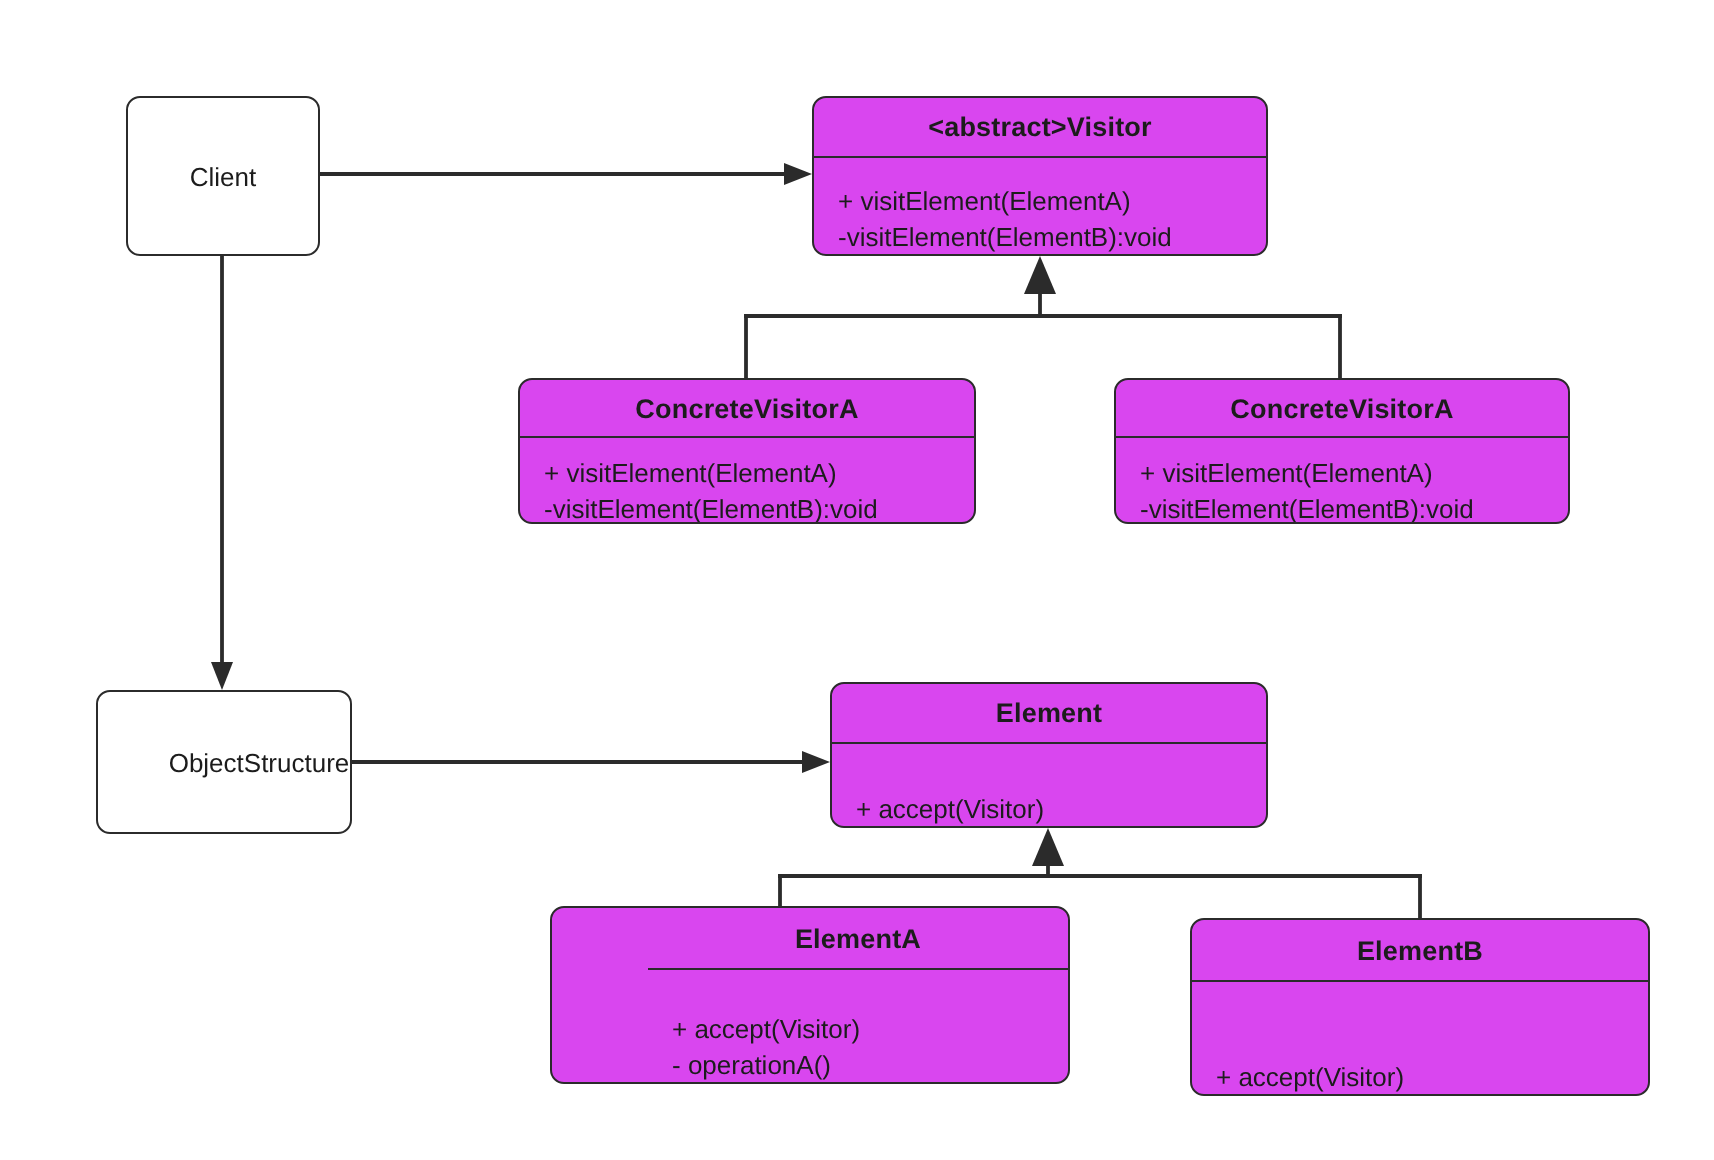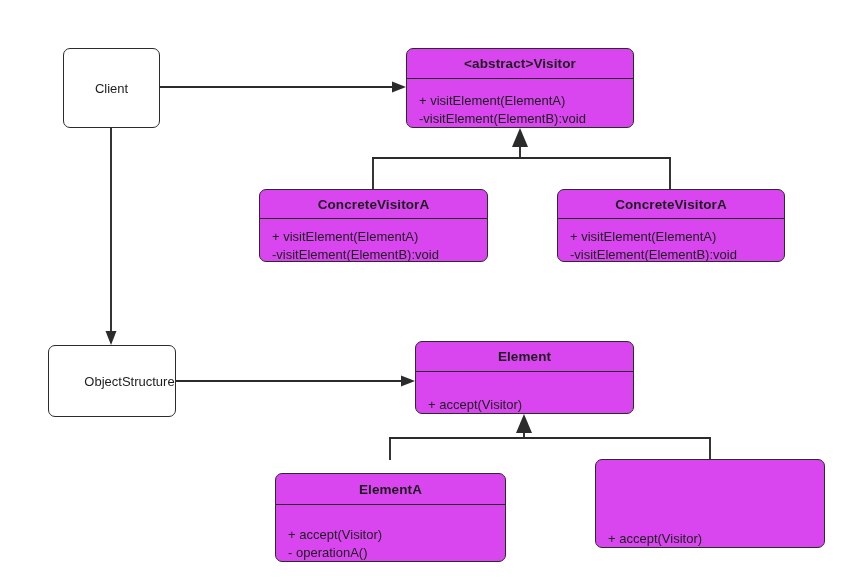"ElementA" #node-element-a { padding-left: none -> 48px; top: 473px -> 453px; width: 231px -> 260px }
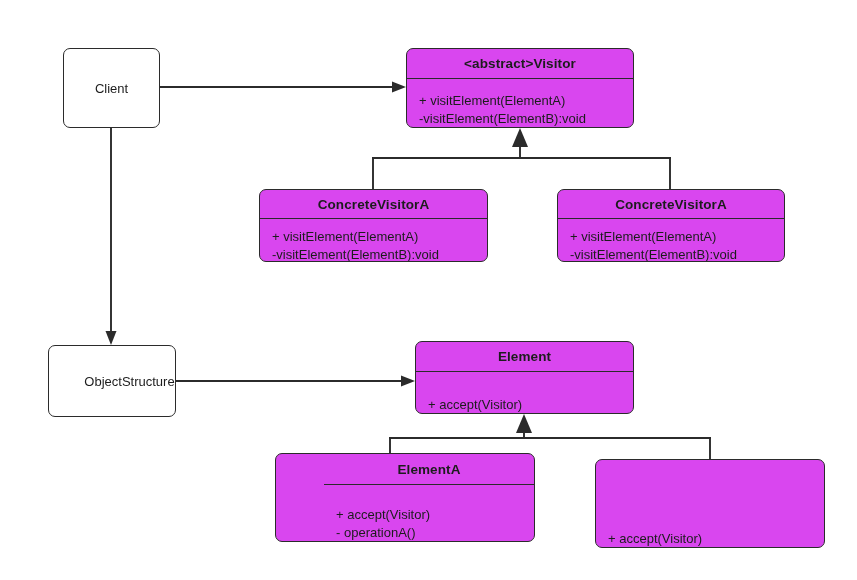"ElementB" div.uml-title { html: none -> <div>ElementB</div> }
